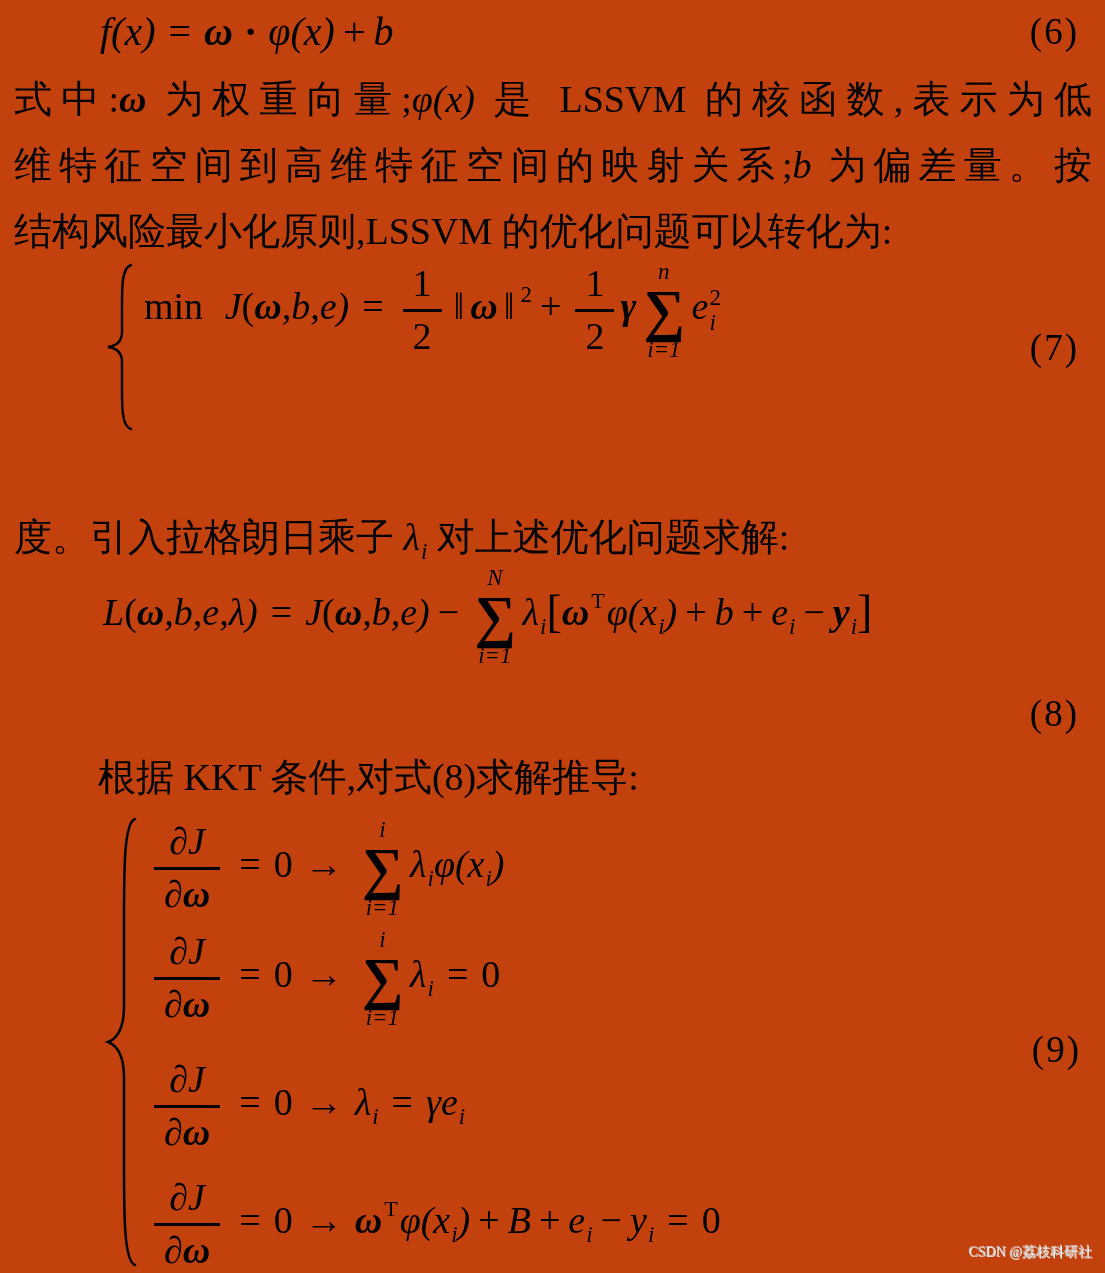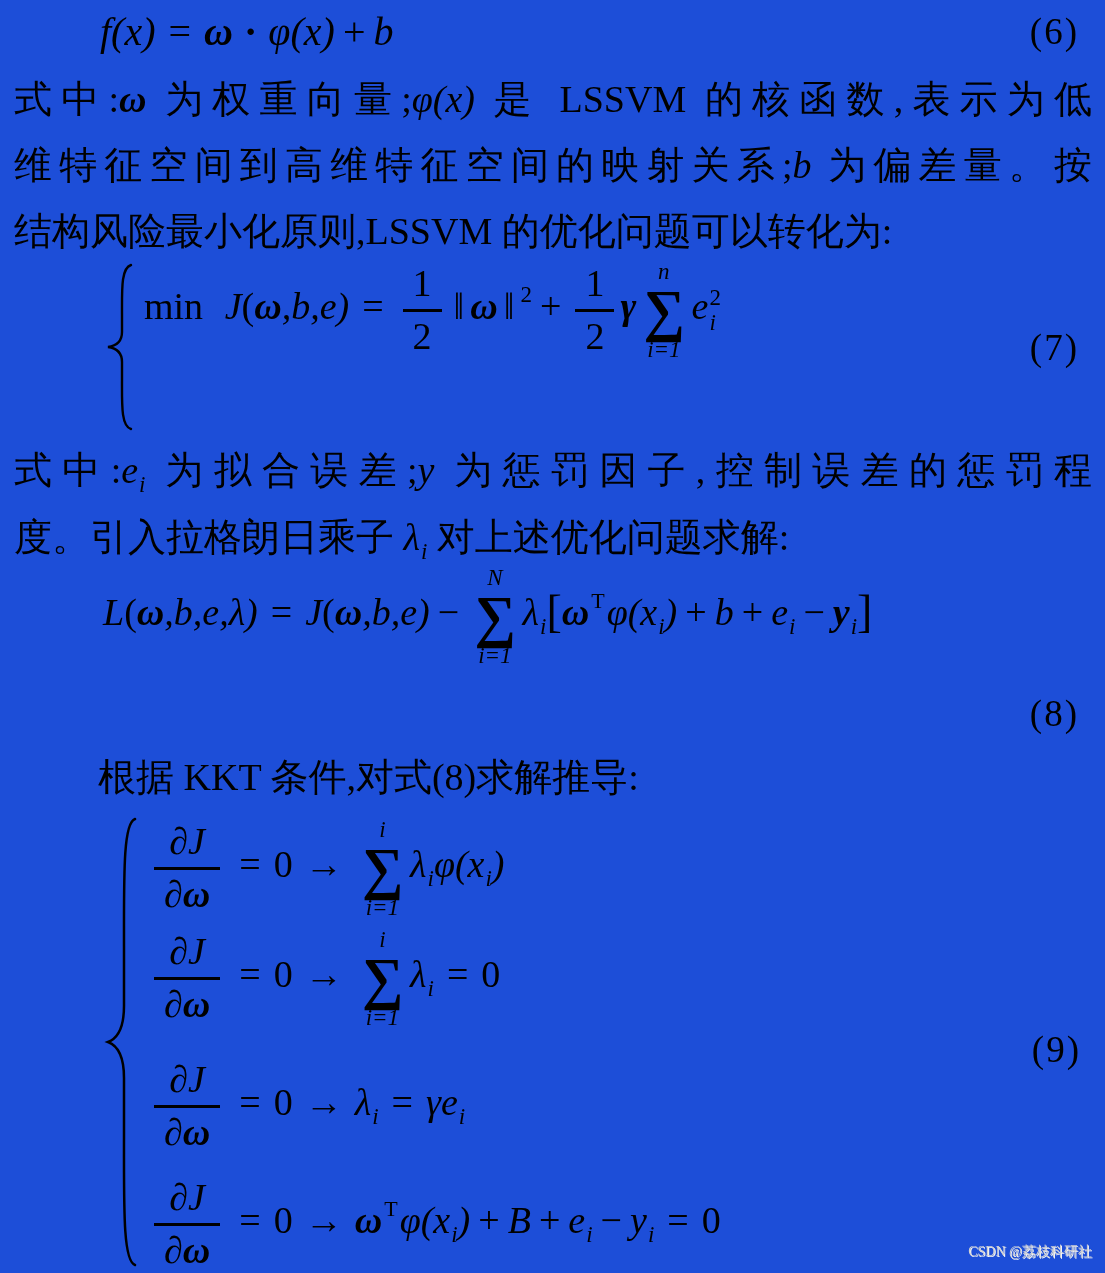"f(x) = ω · φ(x)" .page { background: #1d4ed8 -> #c2410c }
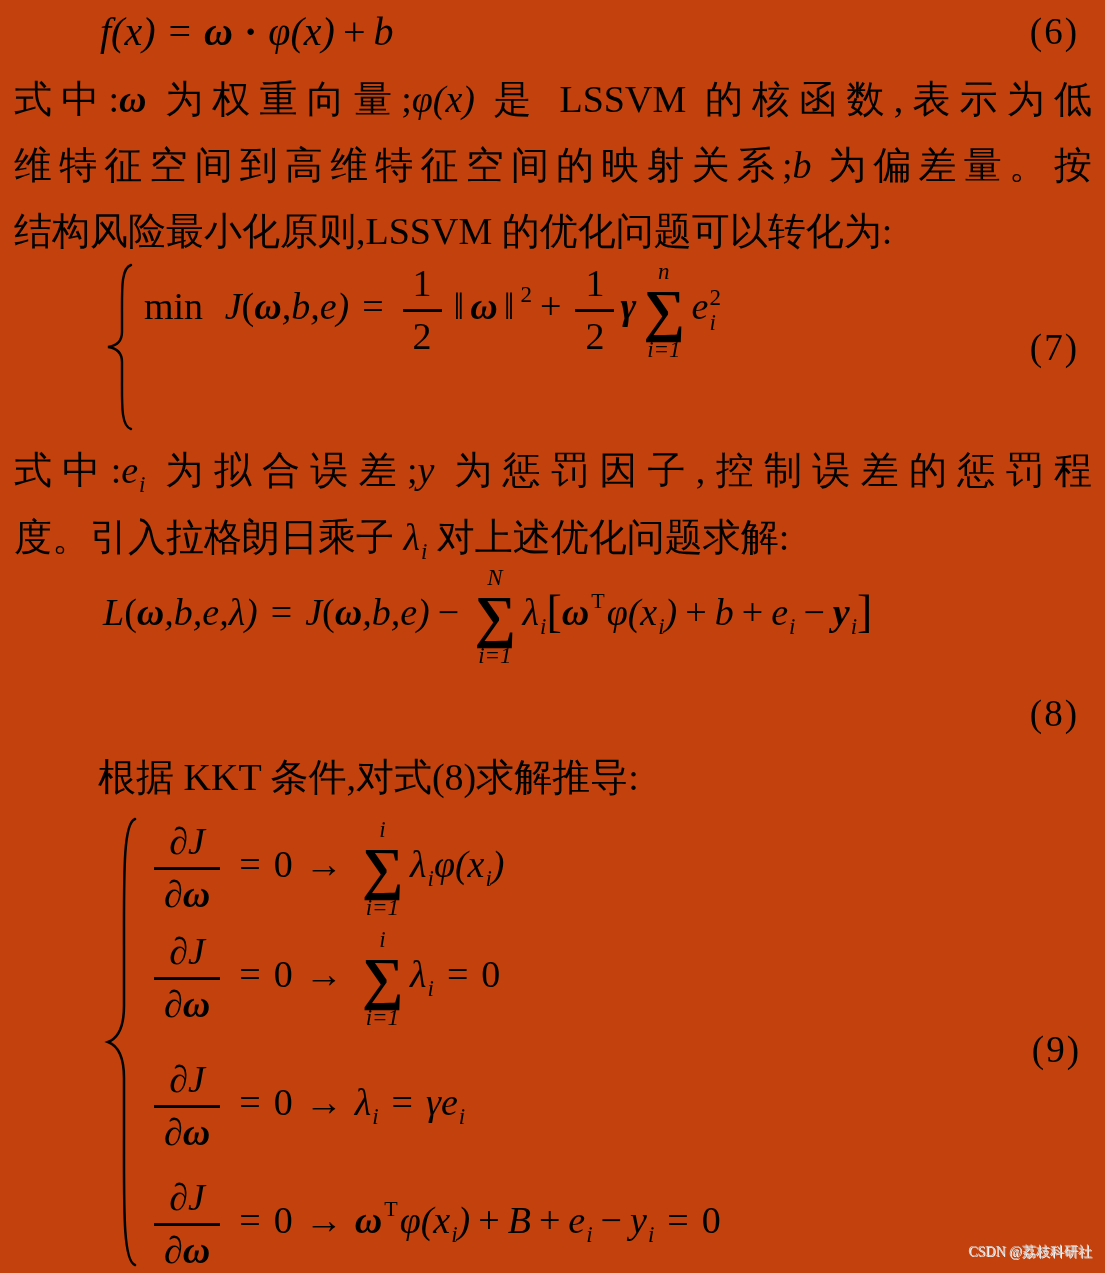"式中:ei 为拟合误差;y 为惩罚因子,控制误差的惩罚程" div.para { html: <div> <span>式中:</span><span>e</span><span>i</span><span> 为拟合误差;</span><span>y</span><span> 为惩罚因子,控制误差的惩罚程</span> </div> -> none }
